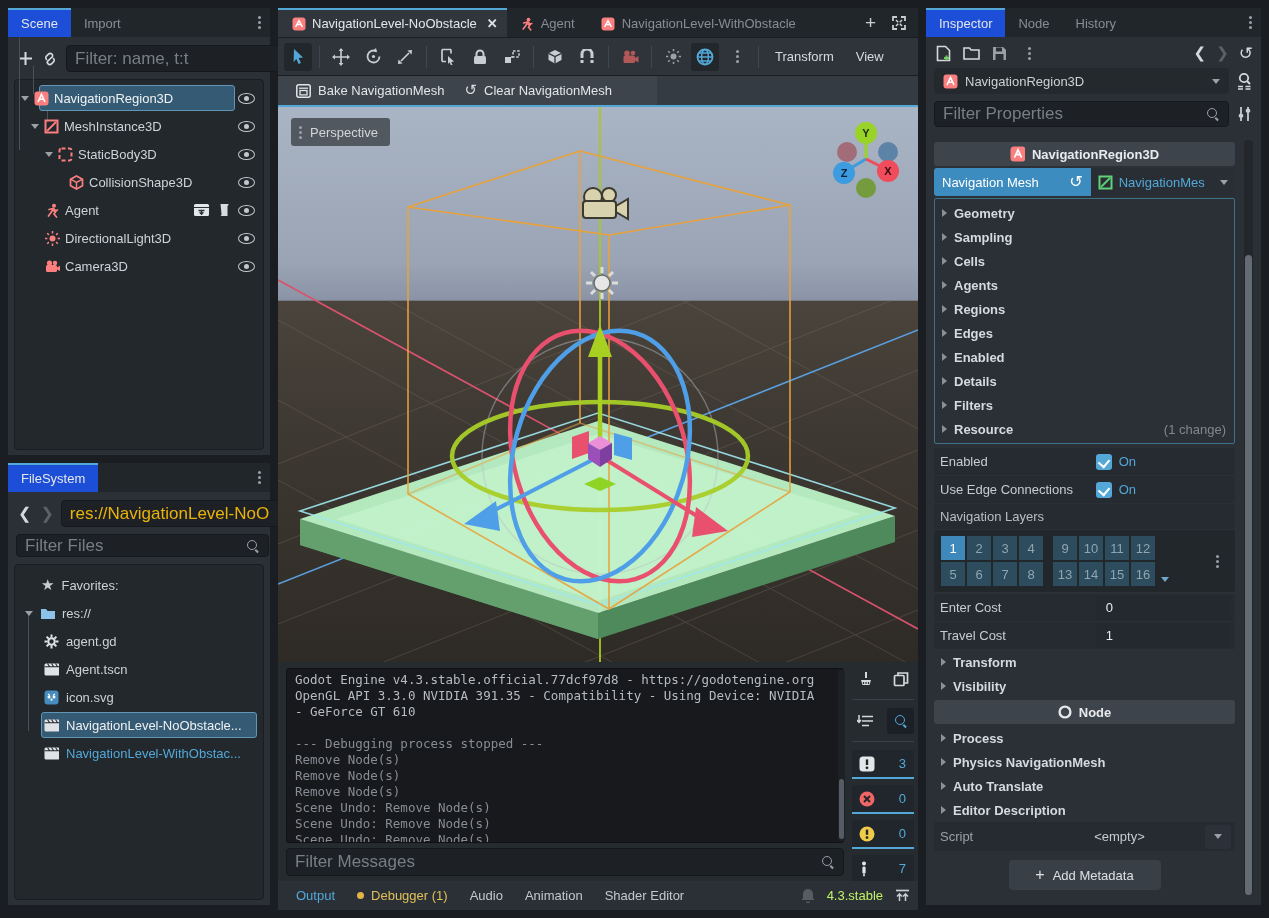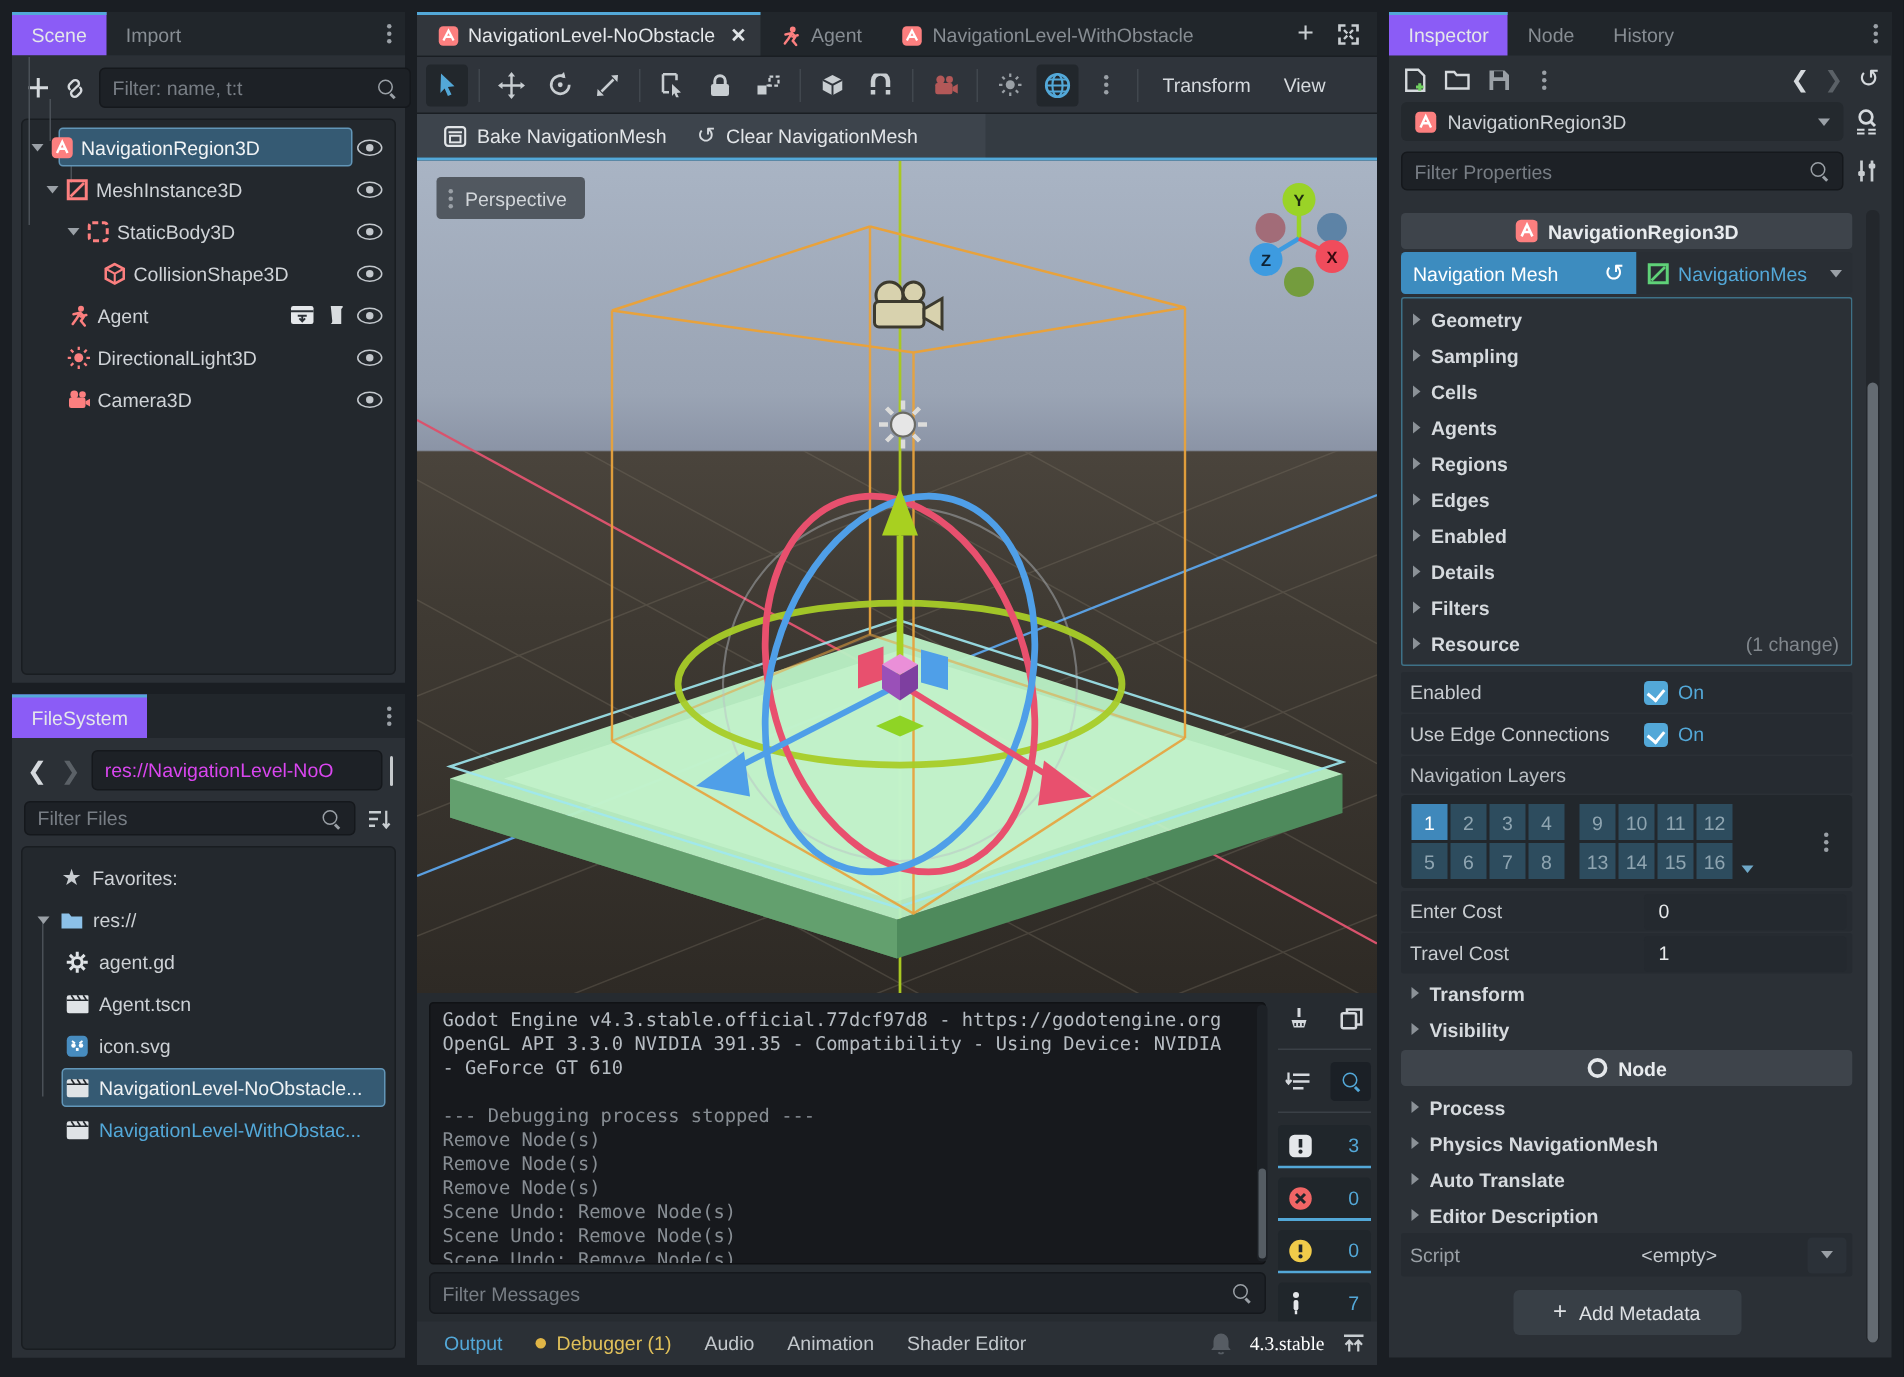"Scene" .tab.active { background: #8b5cf6 -> #1d4ed8 }
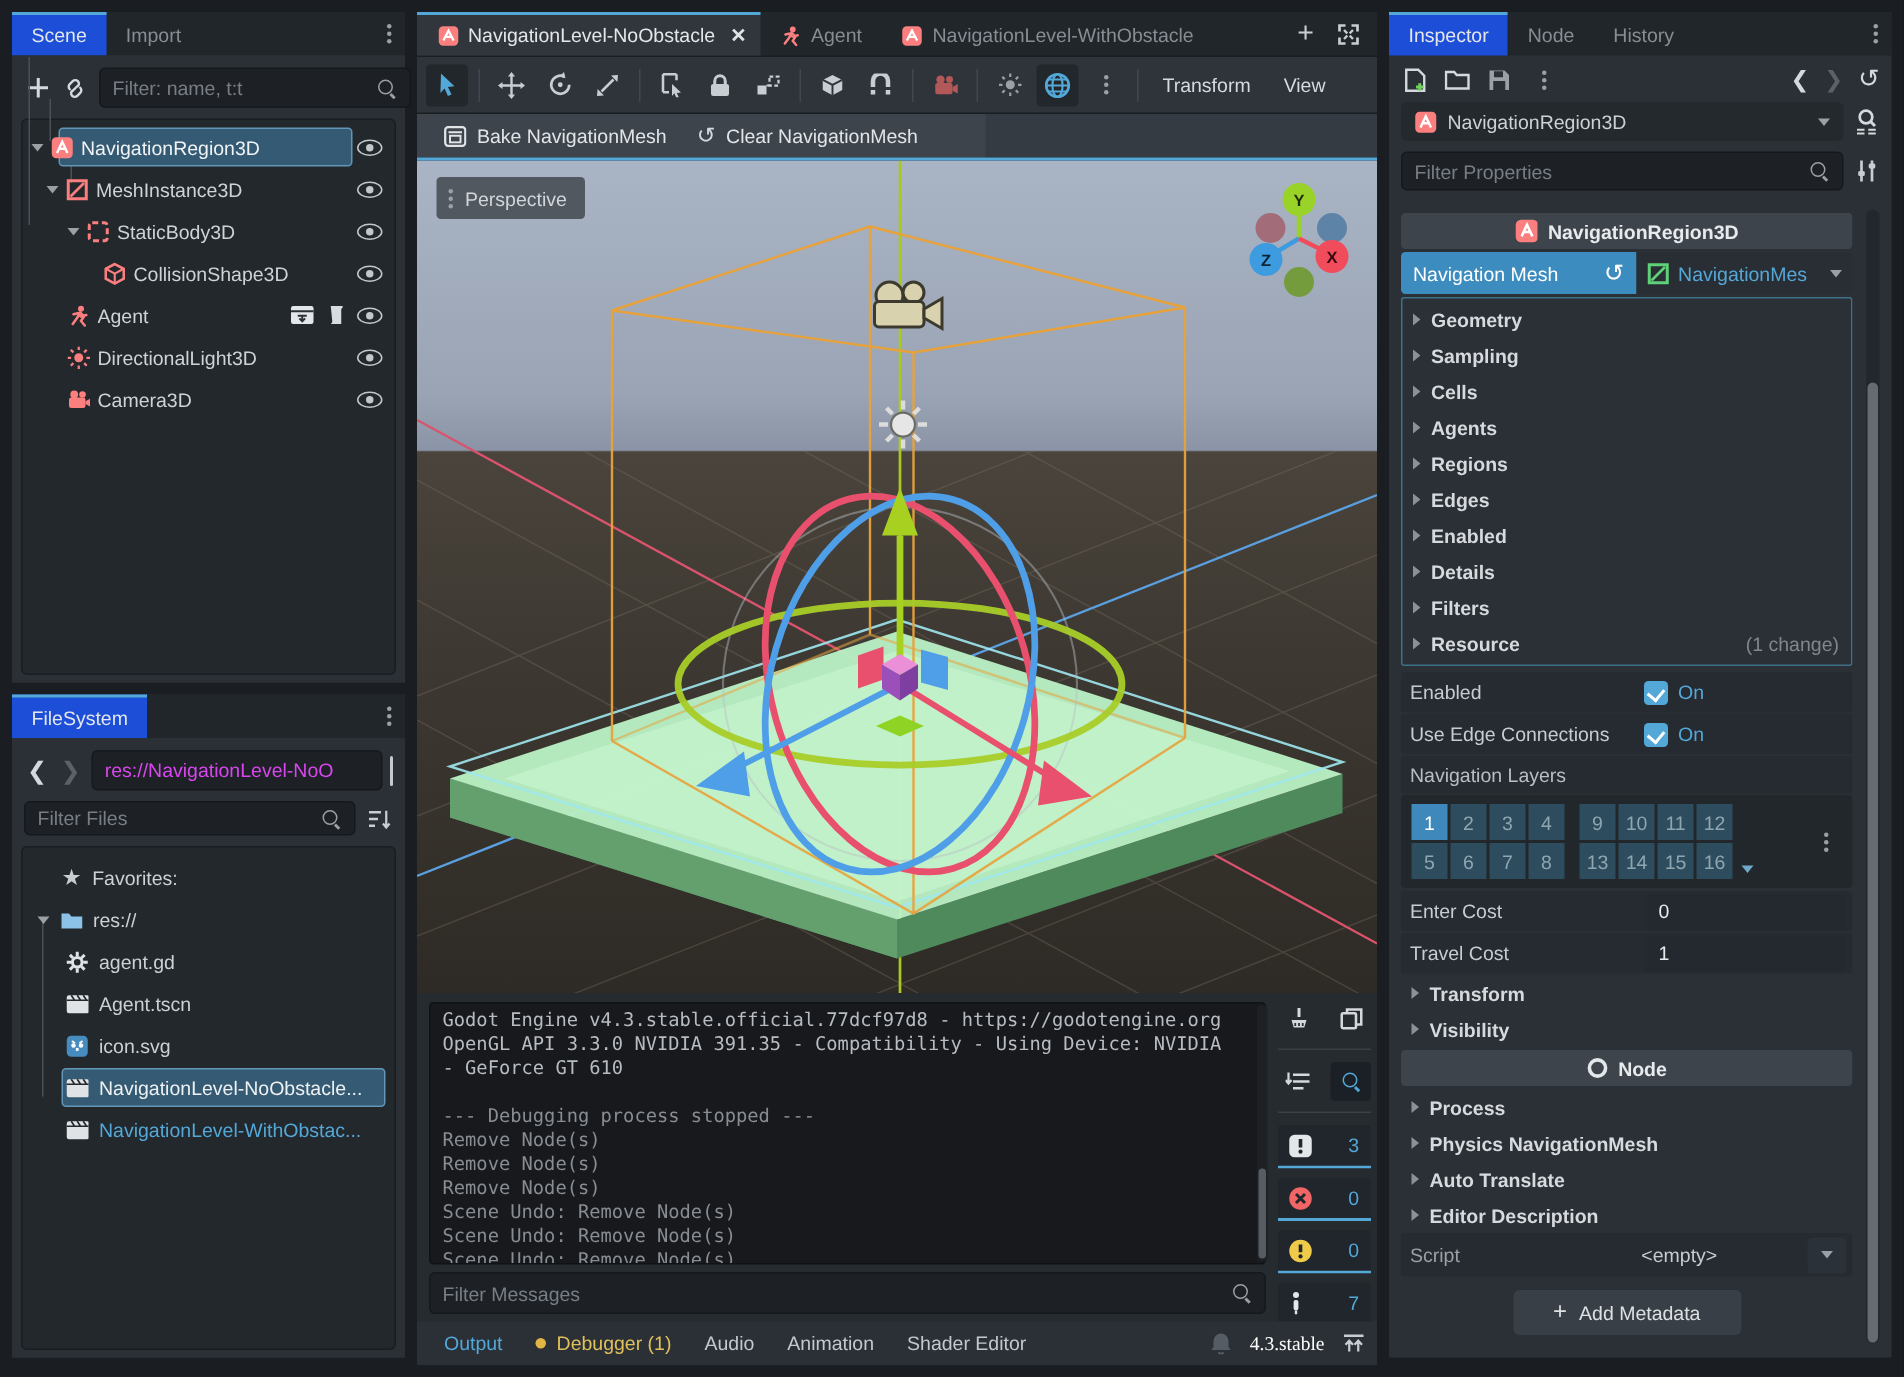"Filter: name, t:t" .inputbox input { color: #d946ef -> #eab308; font-size: 13px -> 17px }
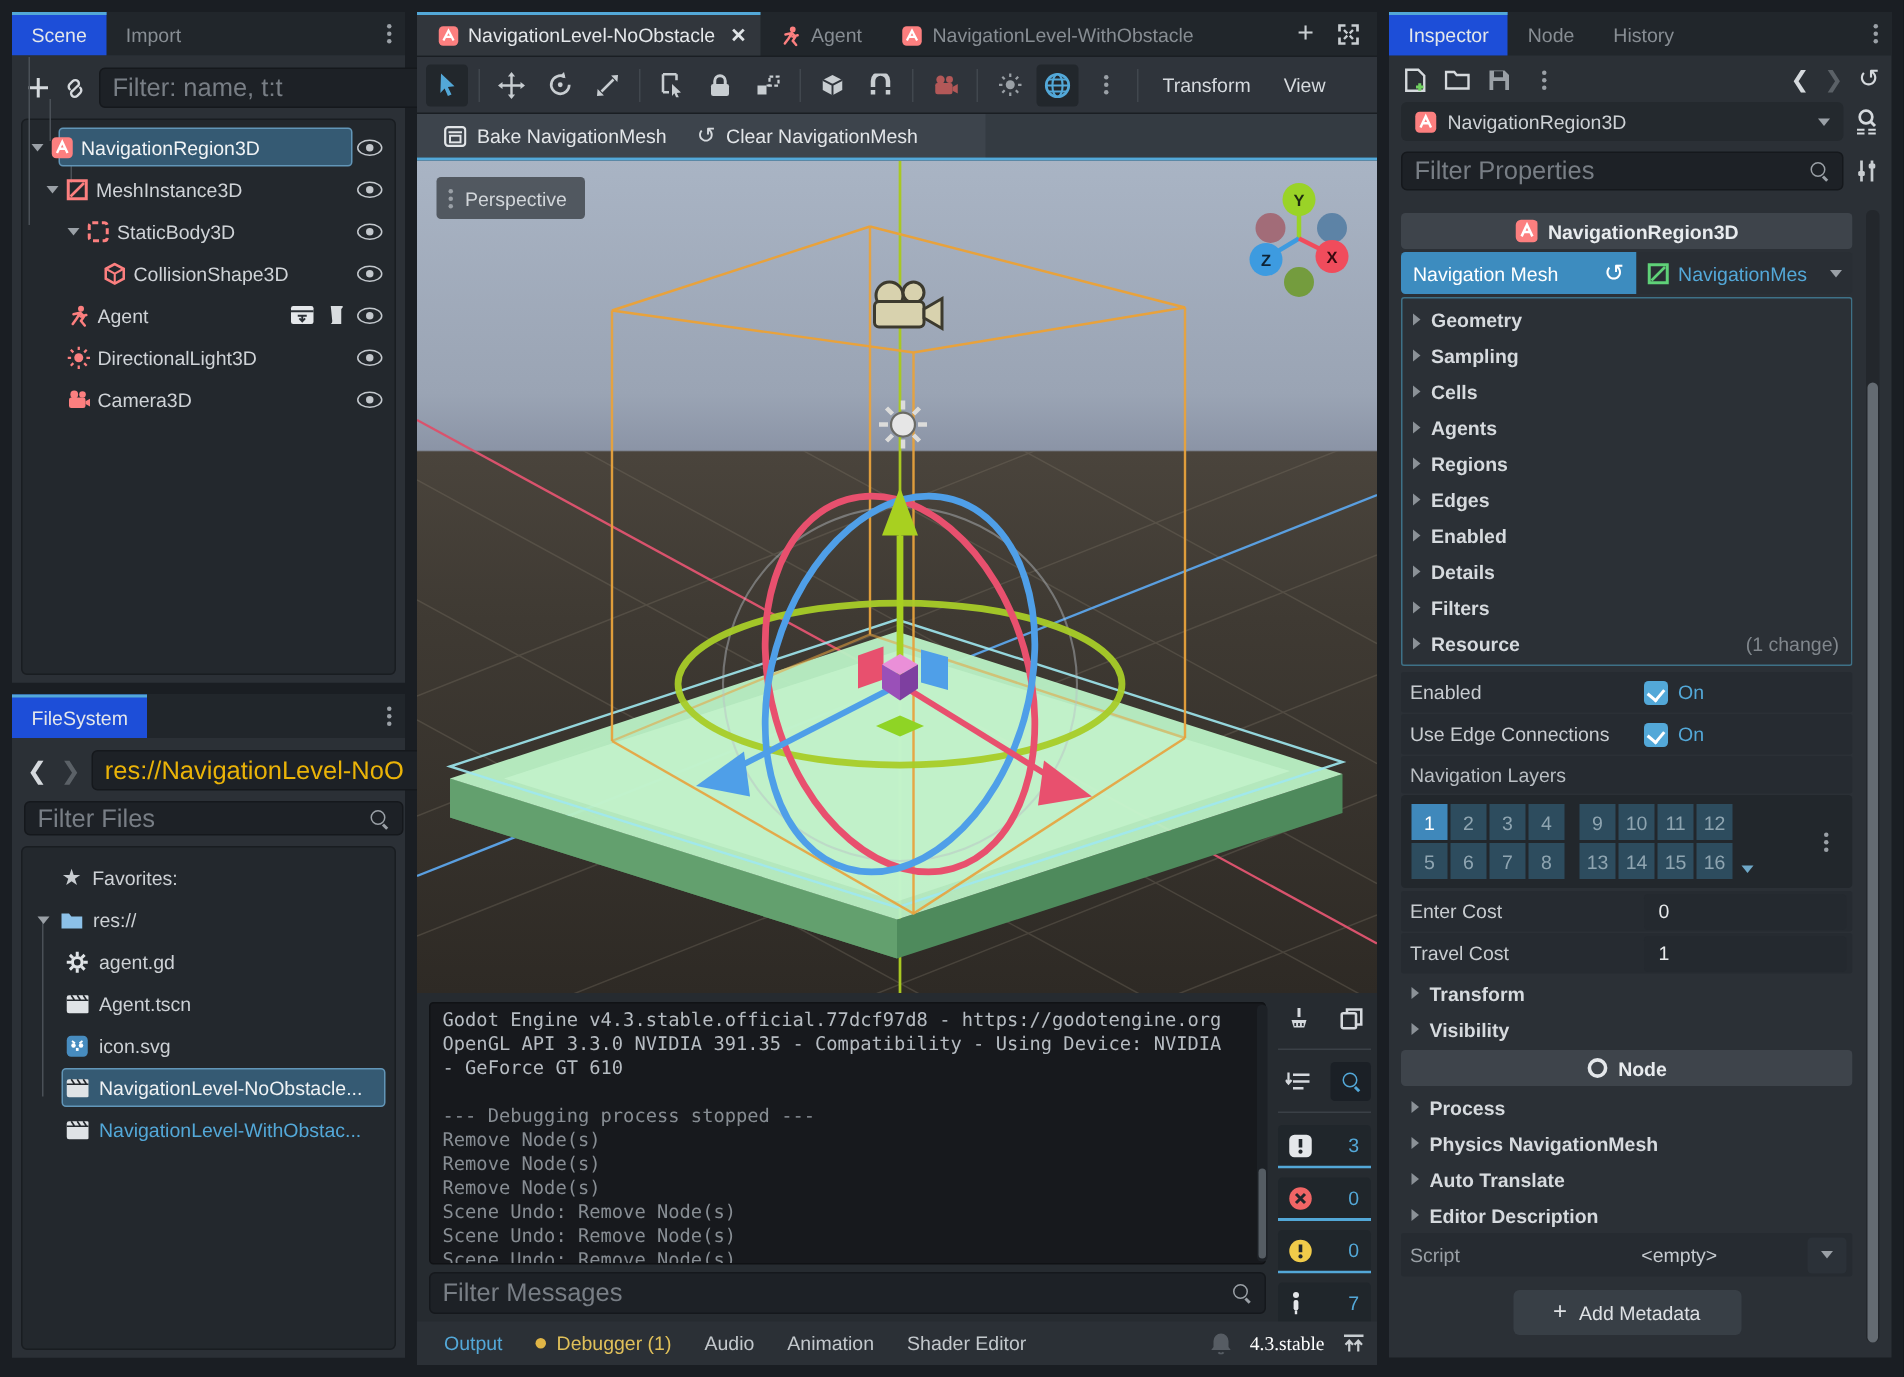"4.3.stable" #bottom-right { color: #ffffff -> #bef264; font-family: Liberation Serif, serif -> none }
